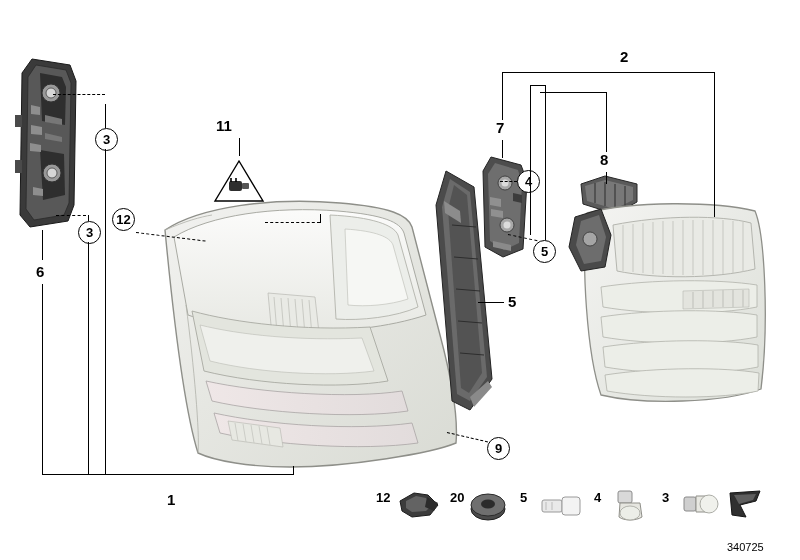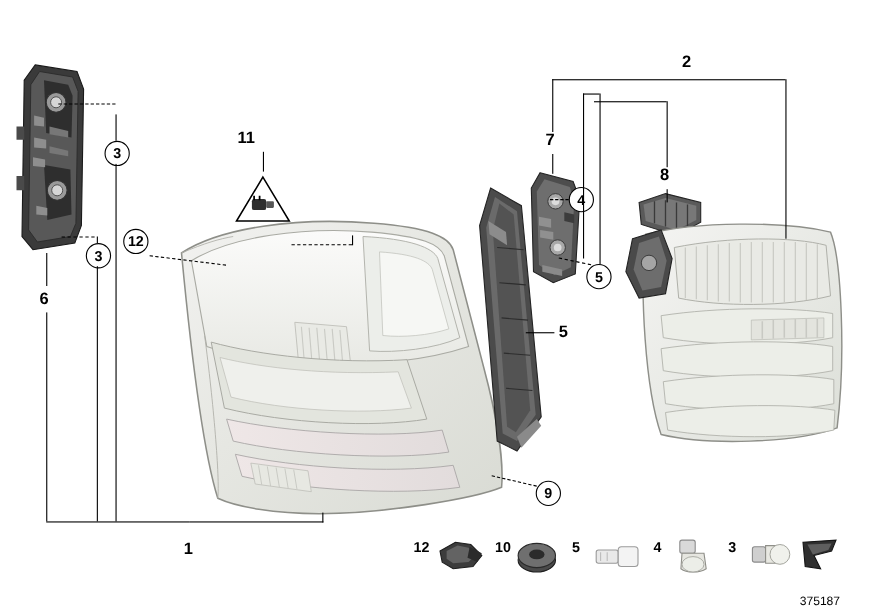"10" span { text: 10 -> 20 }
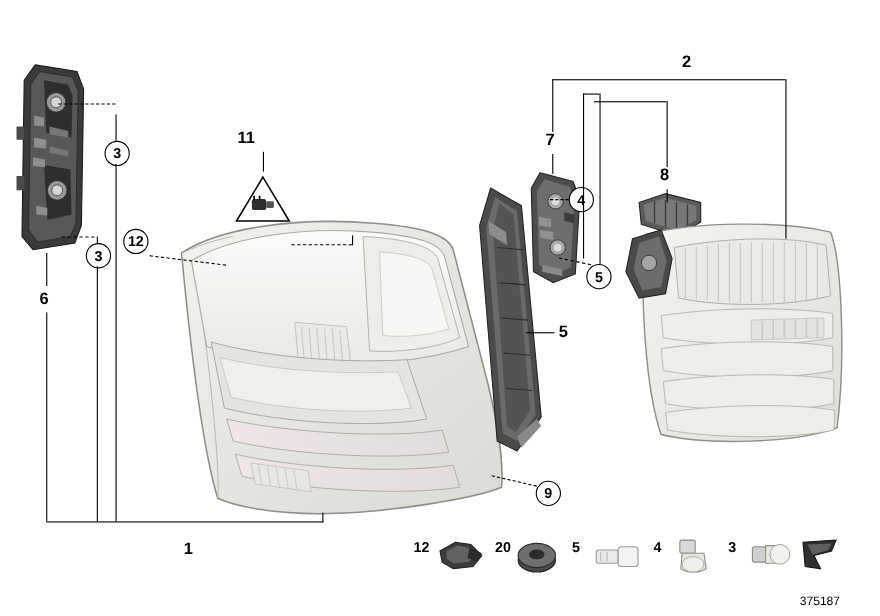"375187" span { text: 375187 -> 340725 }
